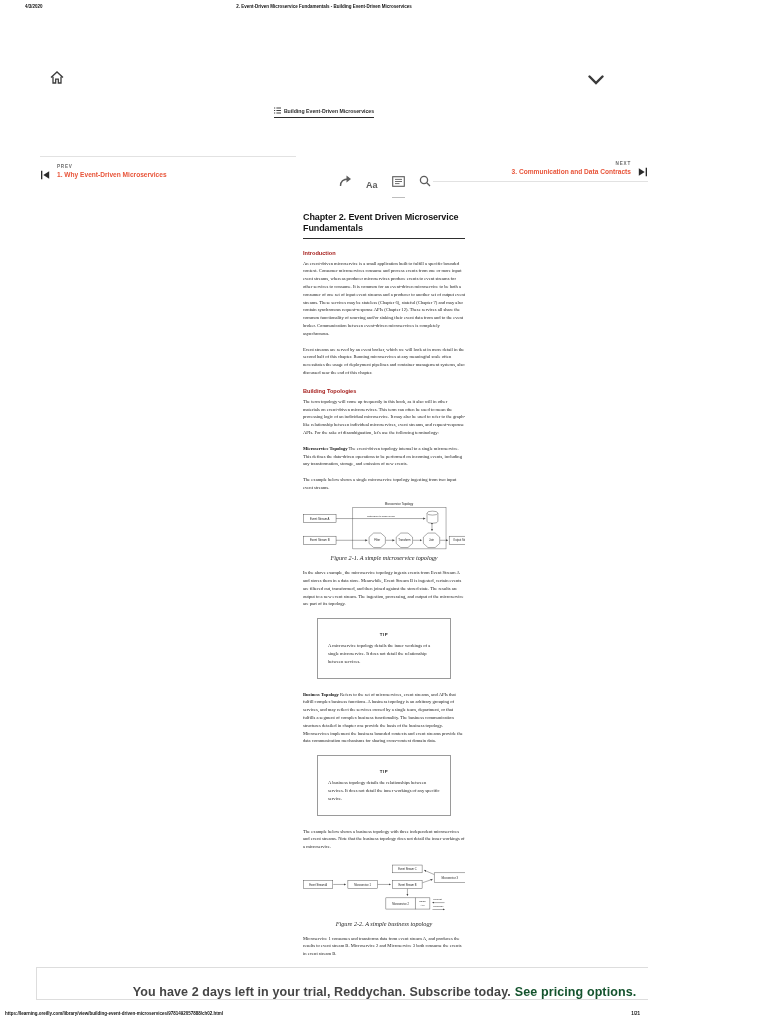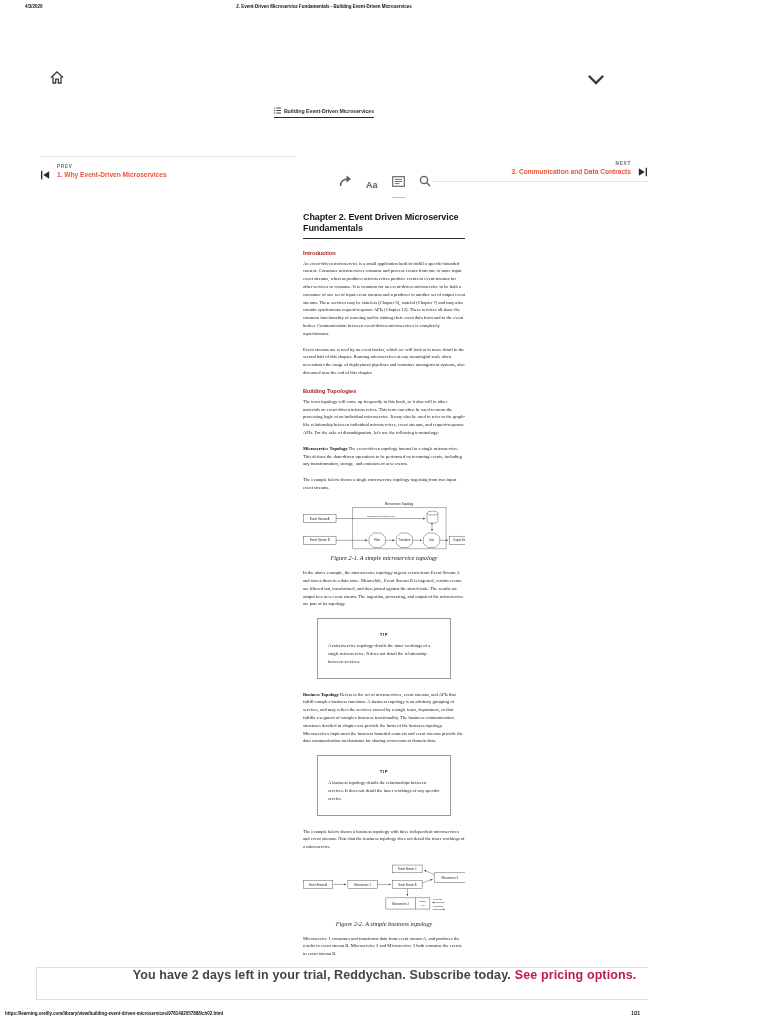"You have 2 days left" .banner { align-items: flex-start -> flex-end }
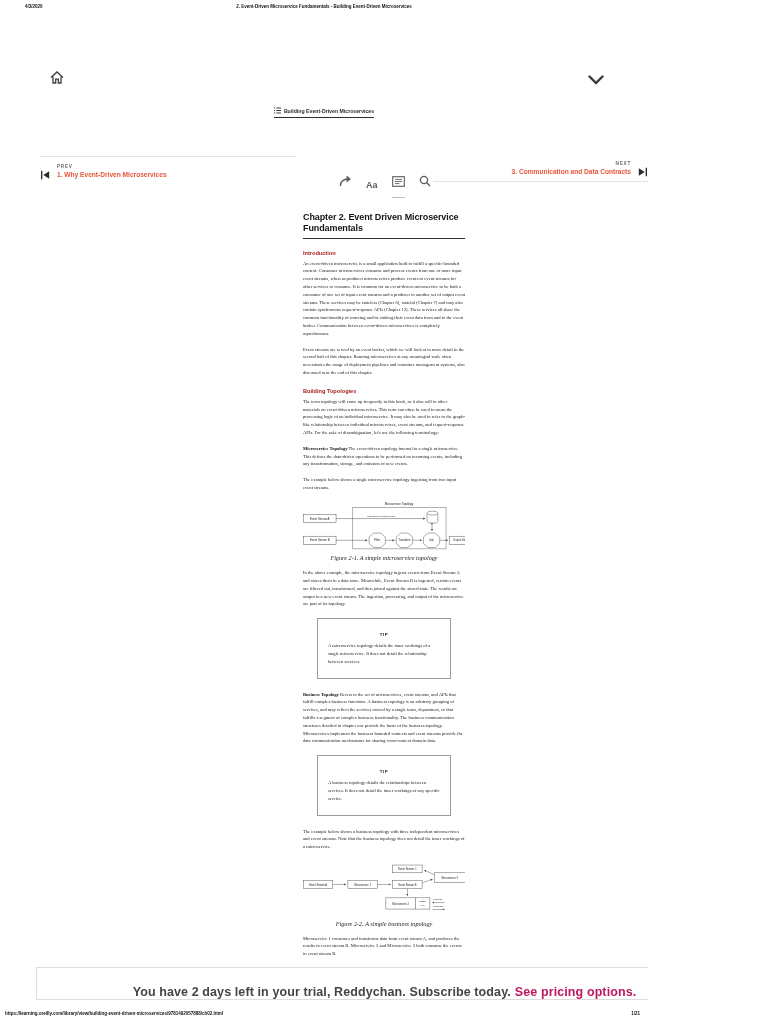"See pricing options." .banner .pricing-link { color: #be185d -> #14532d }
